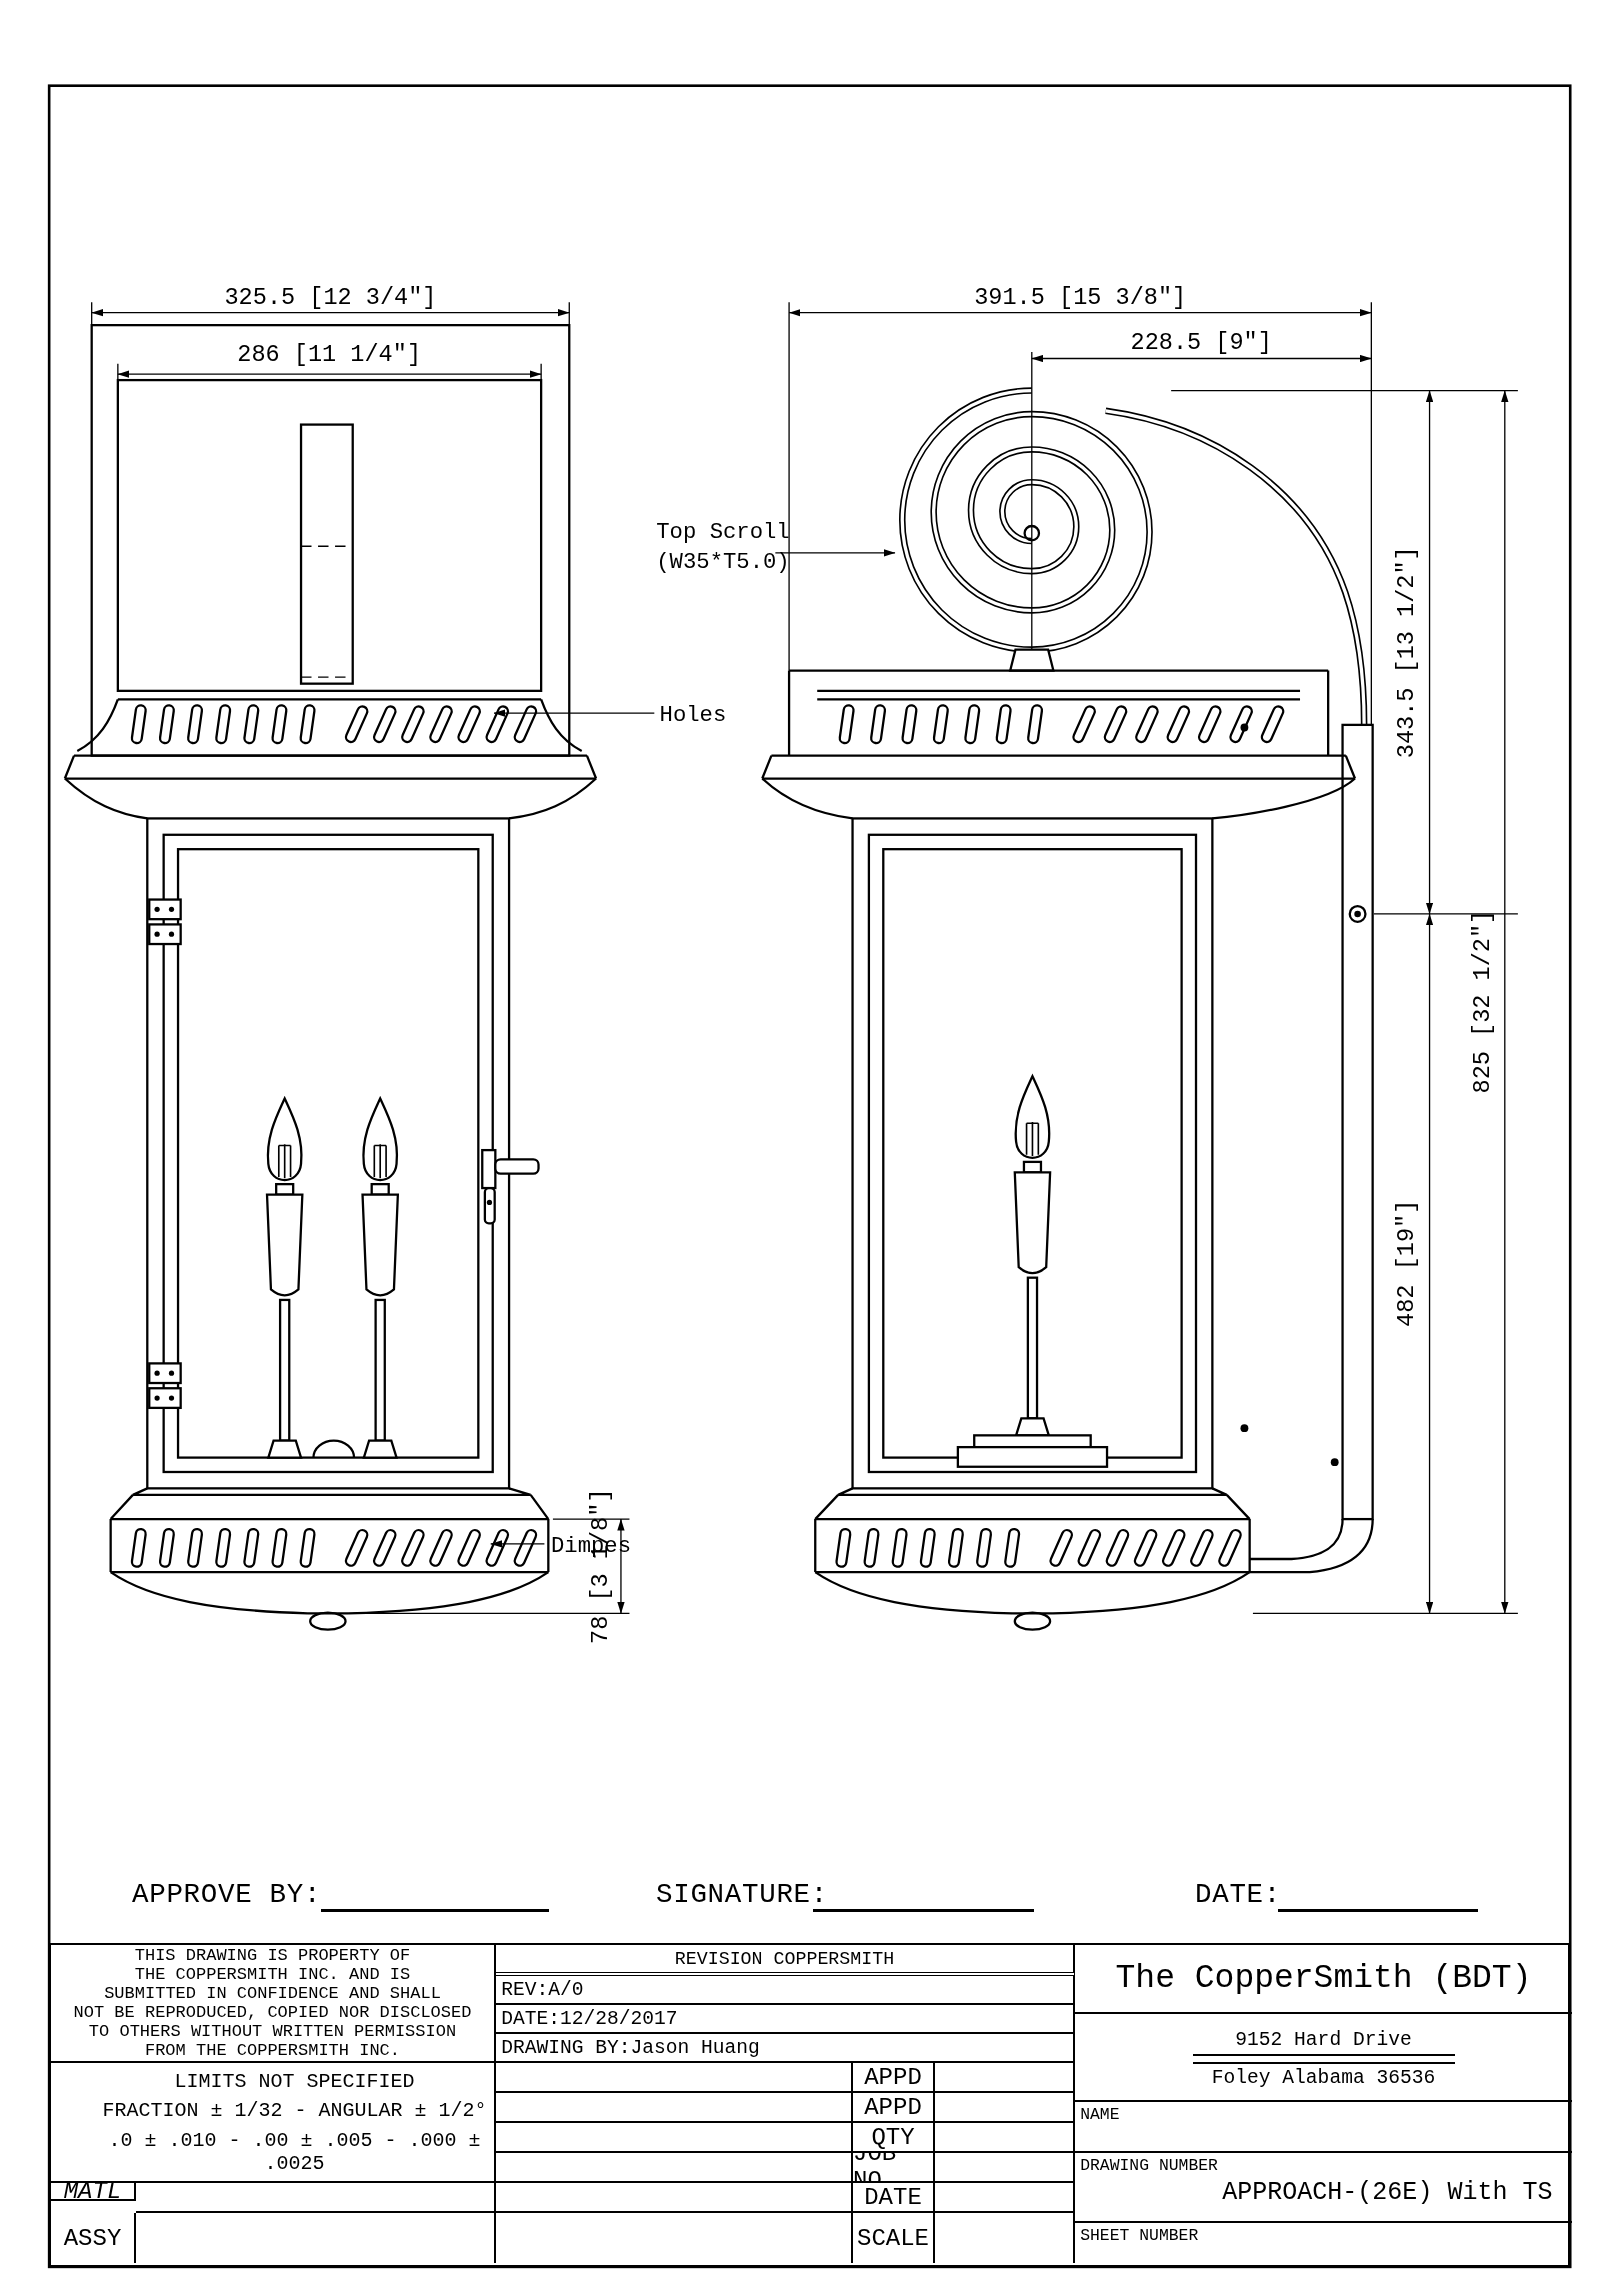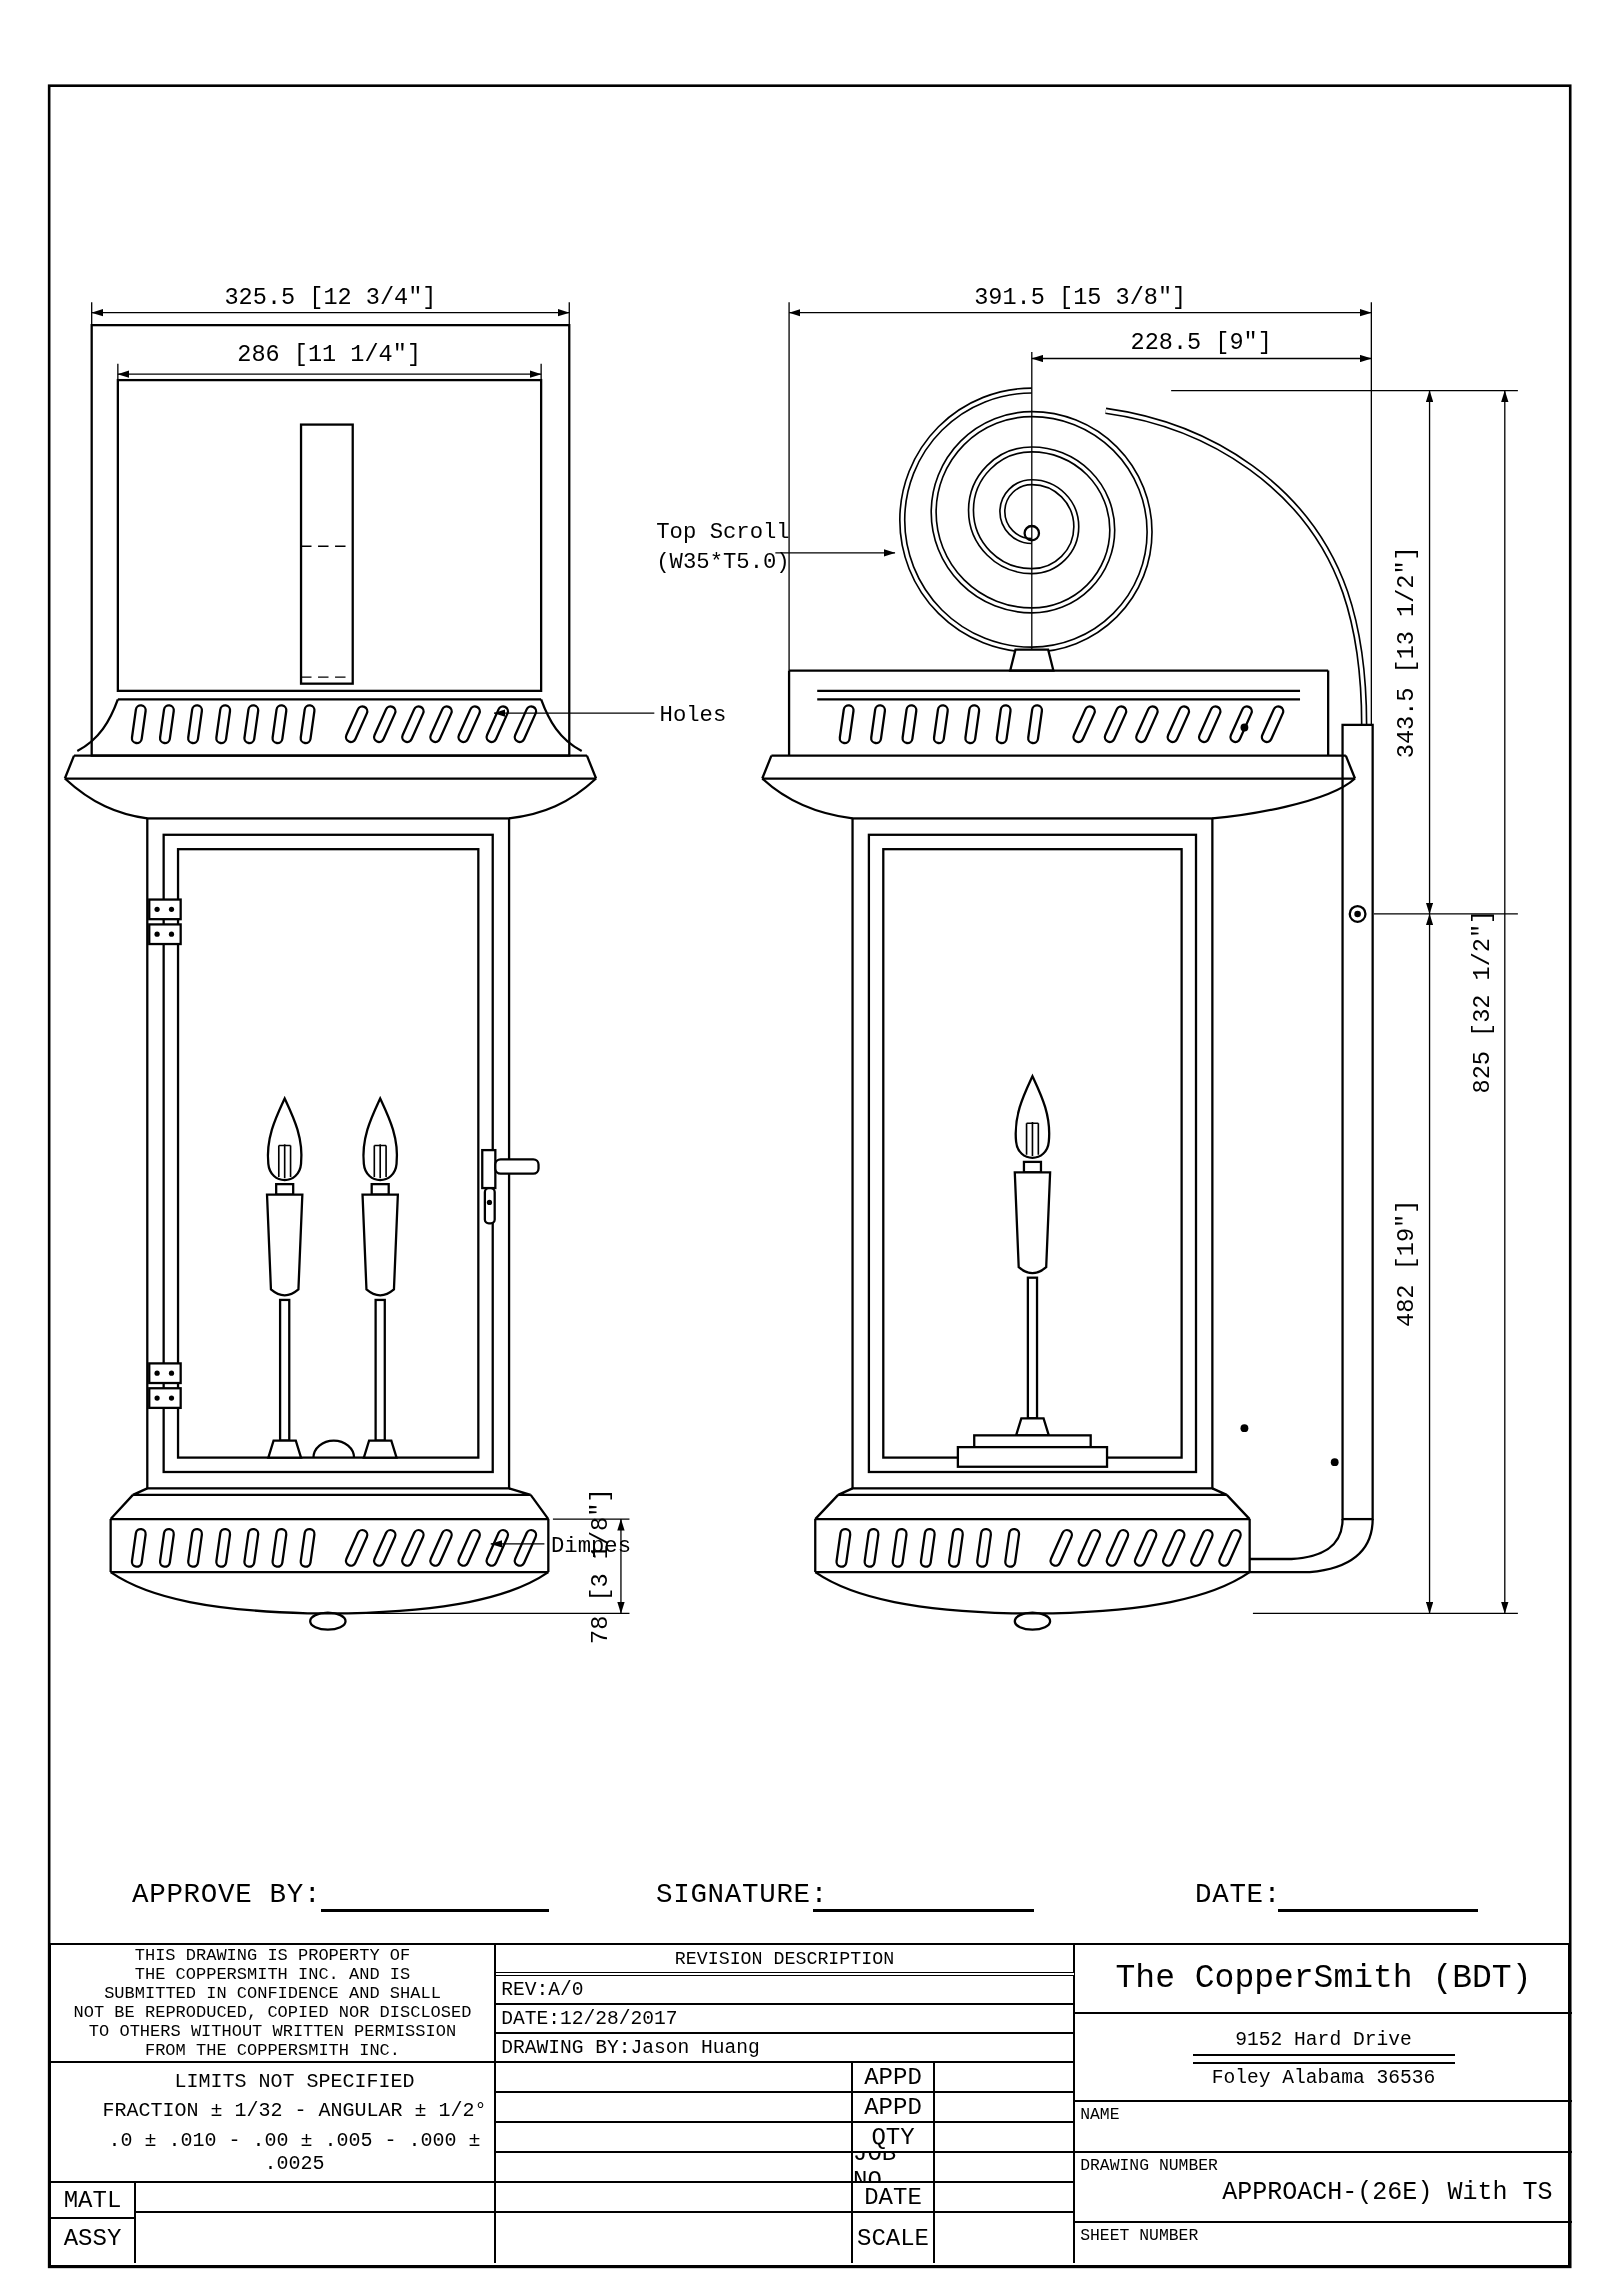"REVISION DESCRIPTION" div.cell { text: DESCRIPTION -> COPPERSMITH }
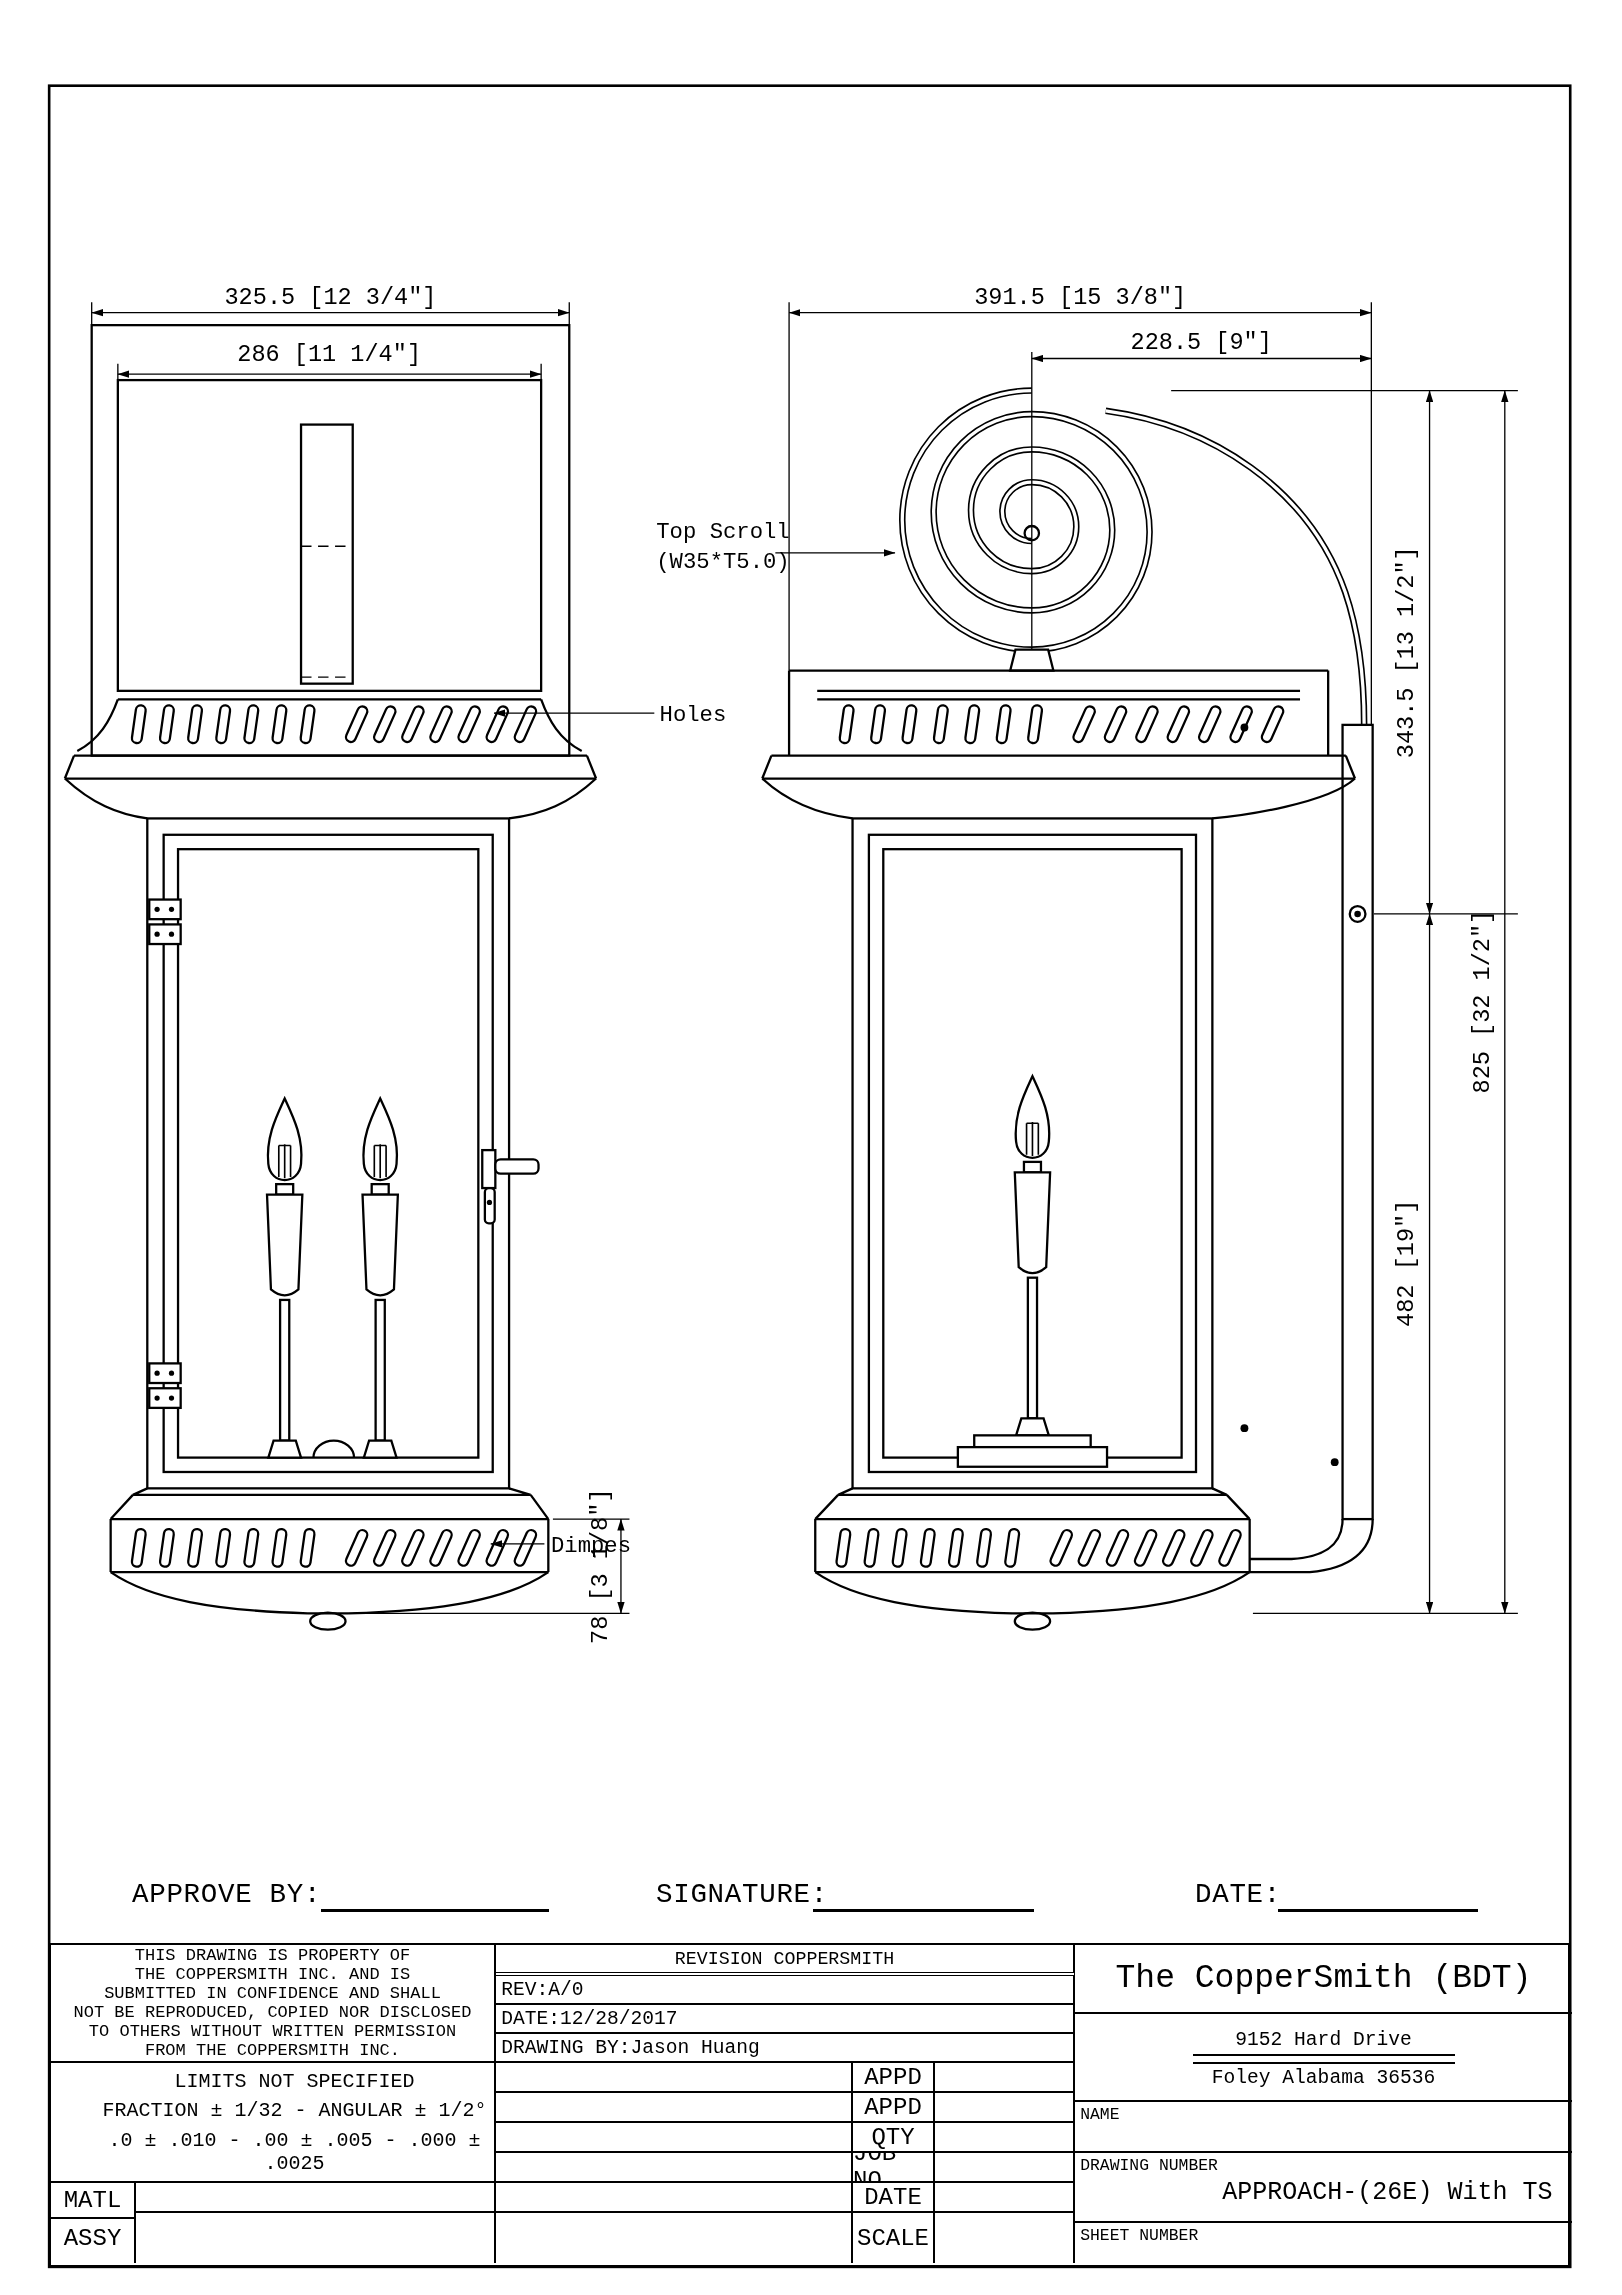"MATL" div.cell { font-style: none -> italic; height: 36px -> 18px }
